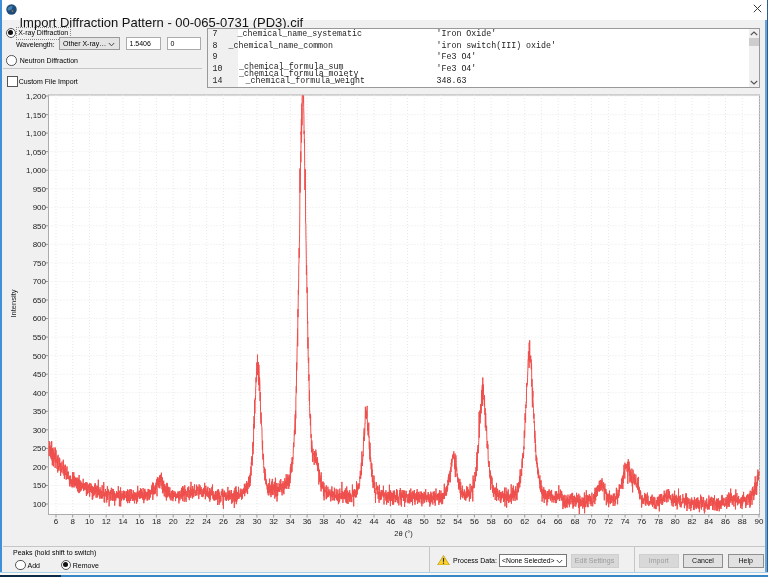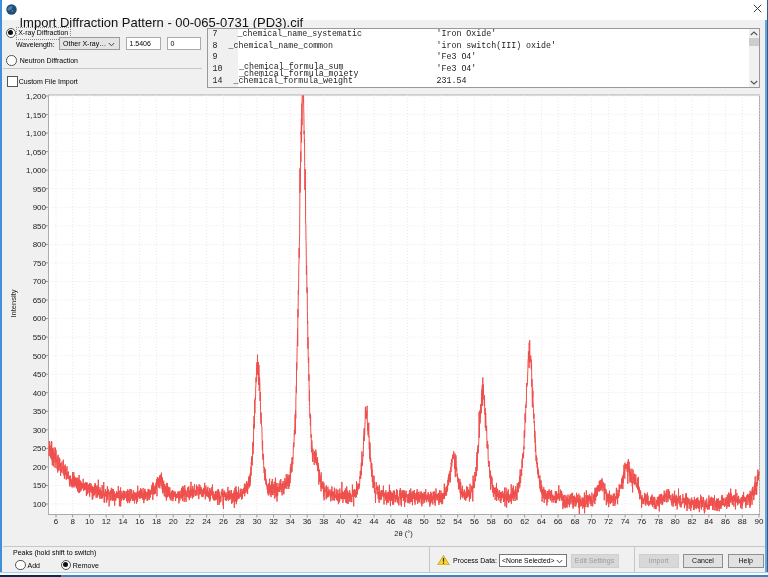"_chemical_formula_weight" div.cifline { left: 26px -> 38px }
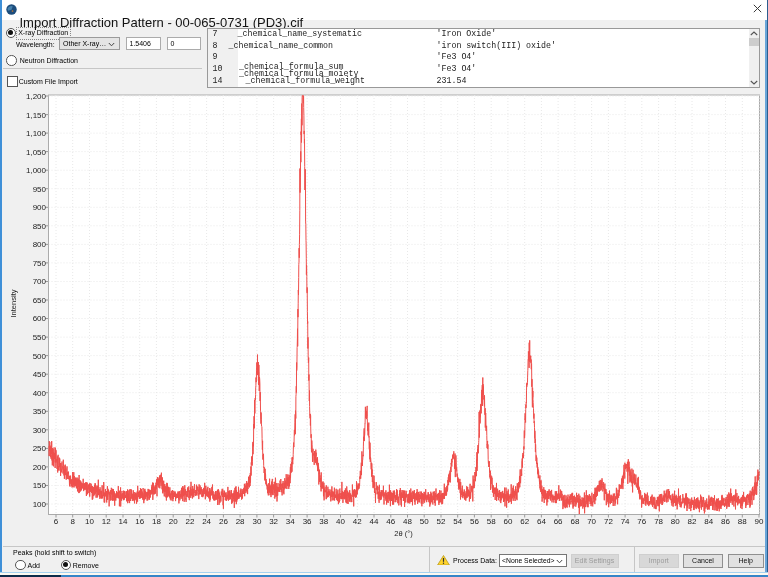"231.54" div.cifline { text: 231.54 -> 348.63 }
